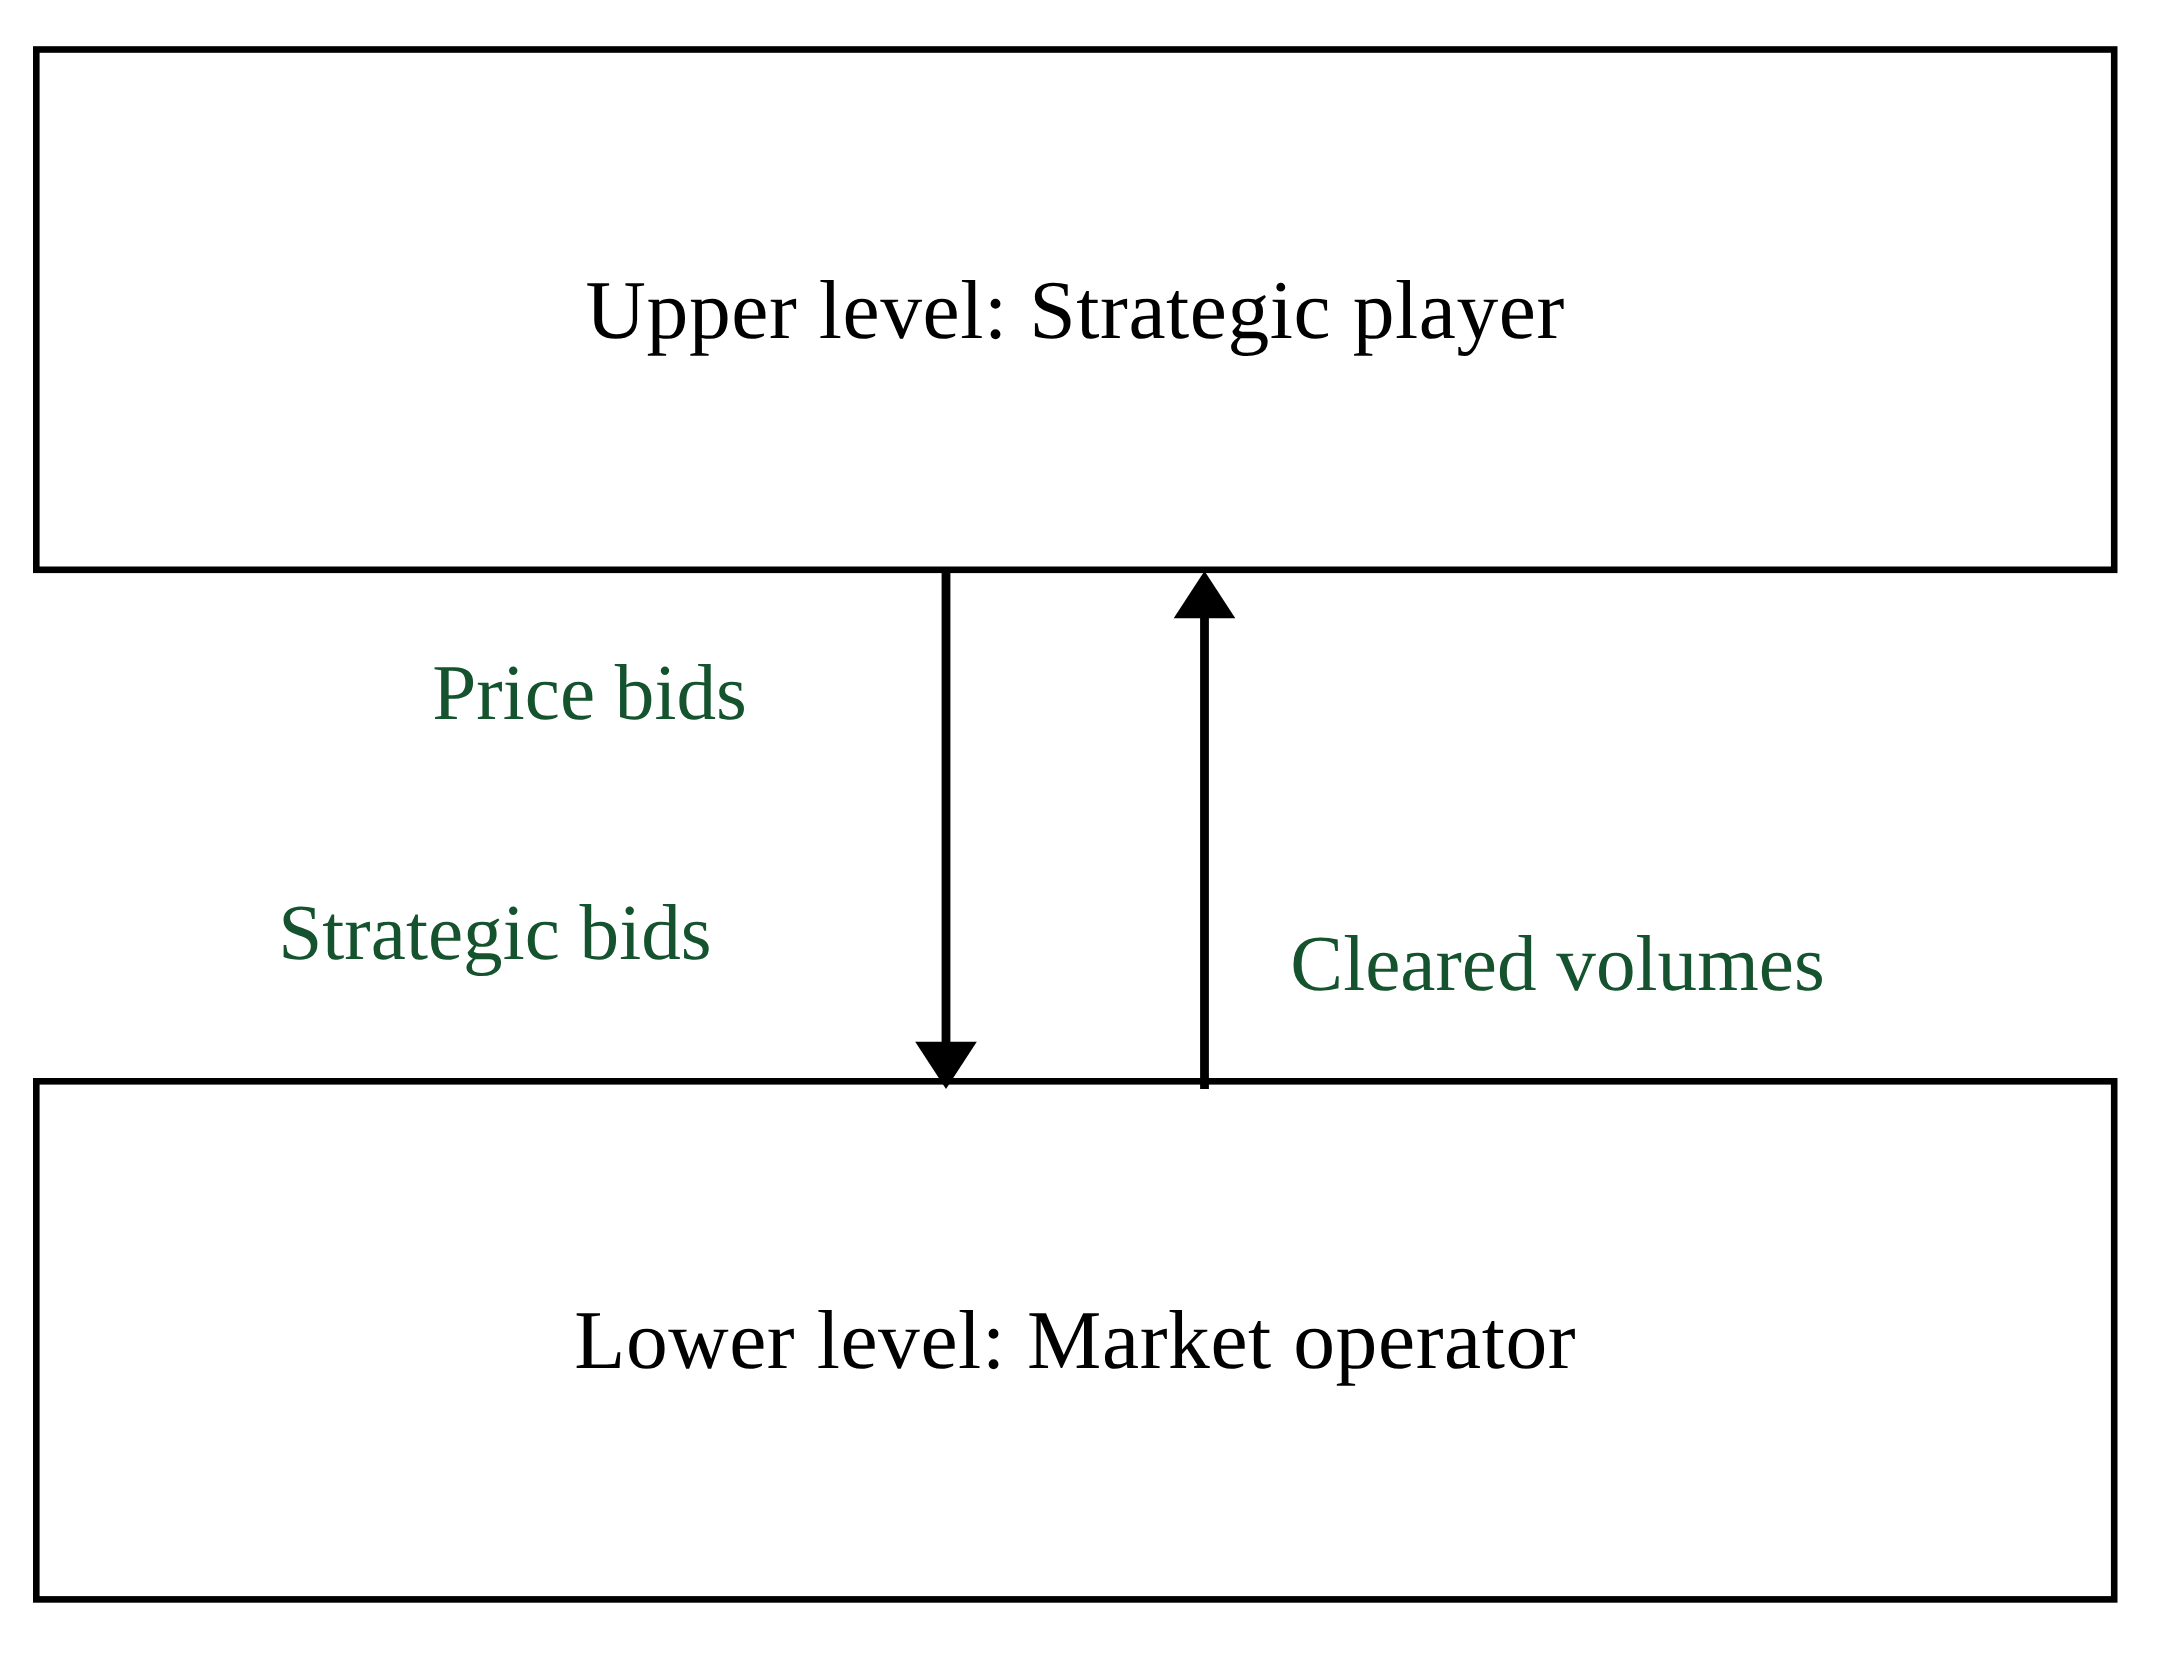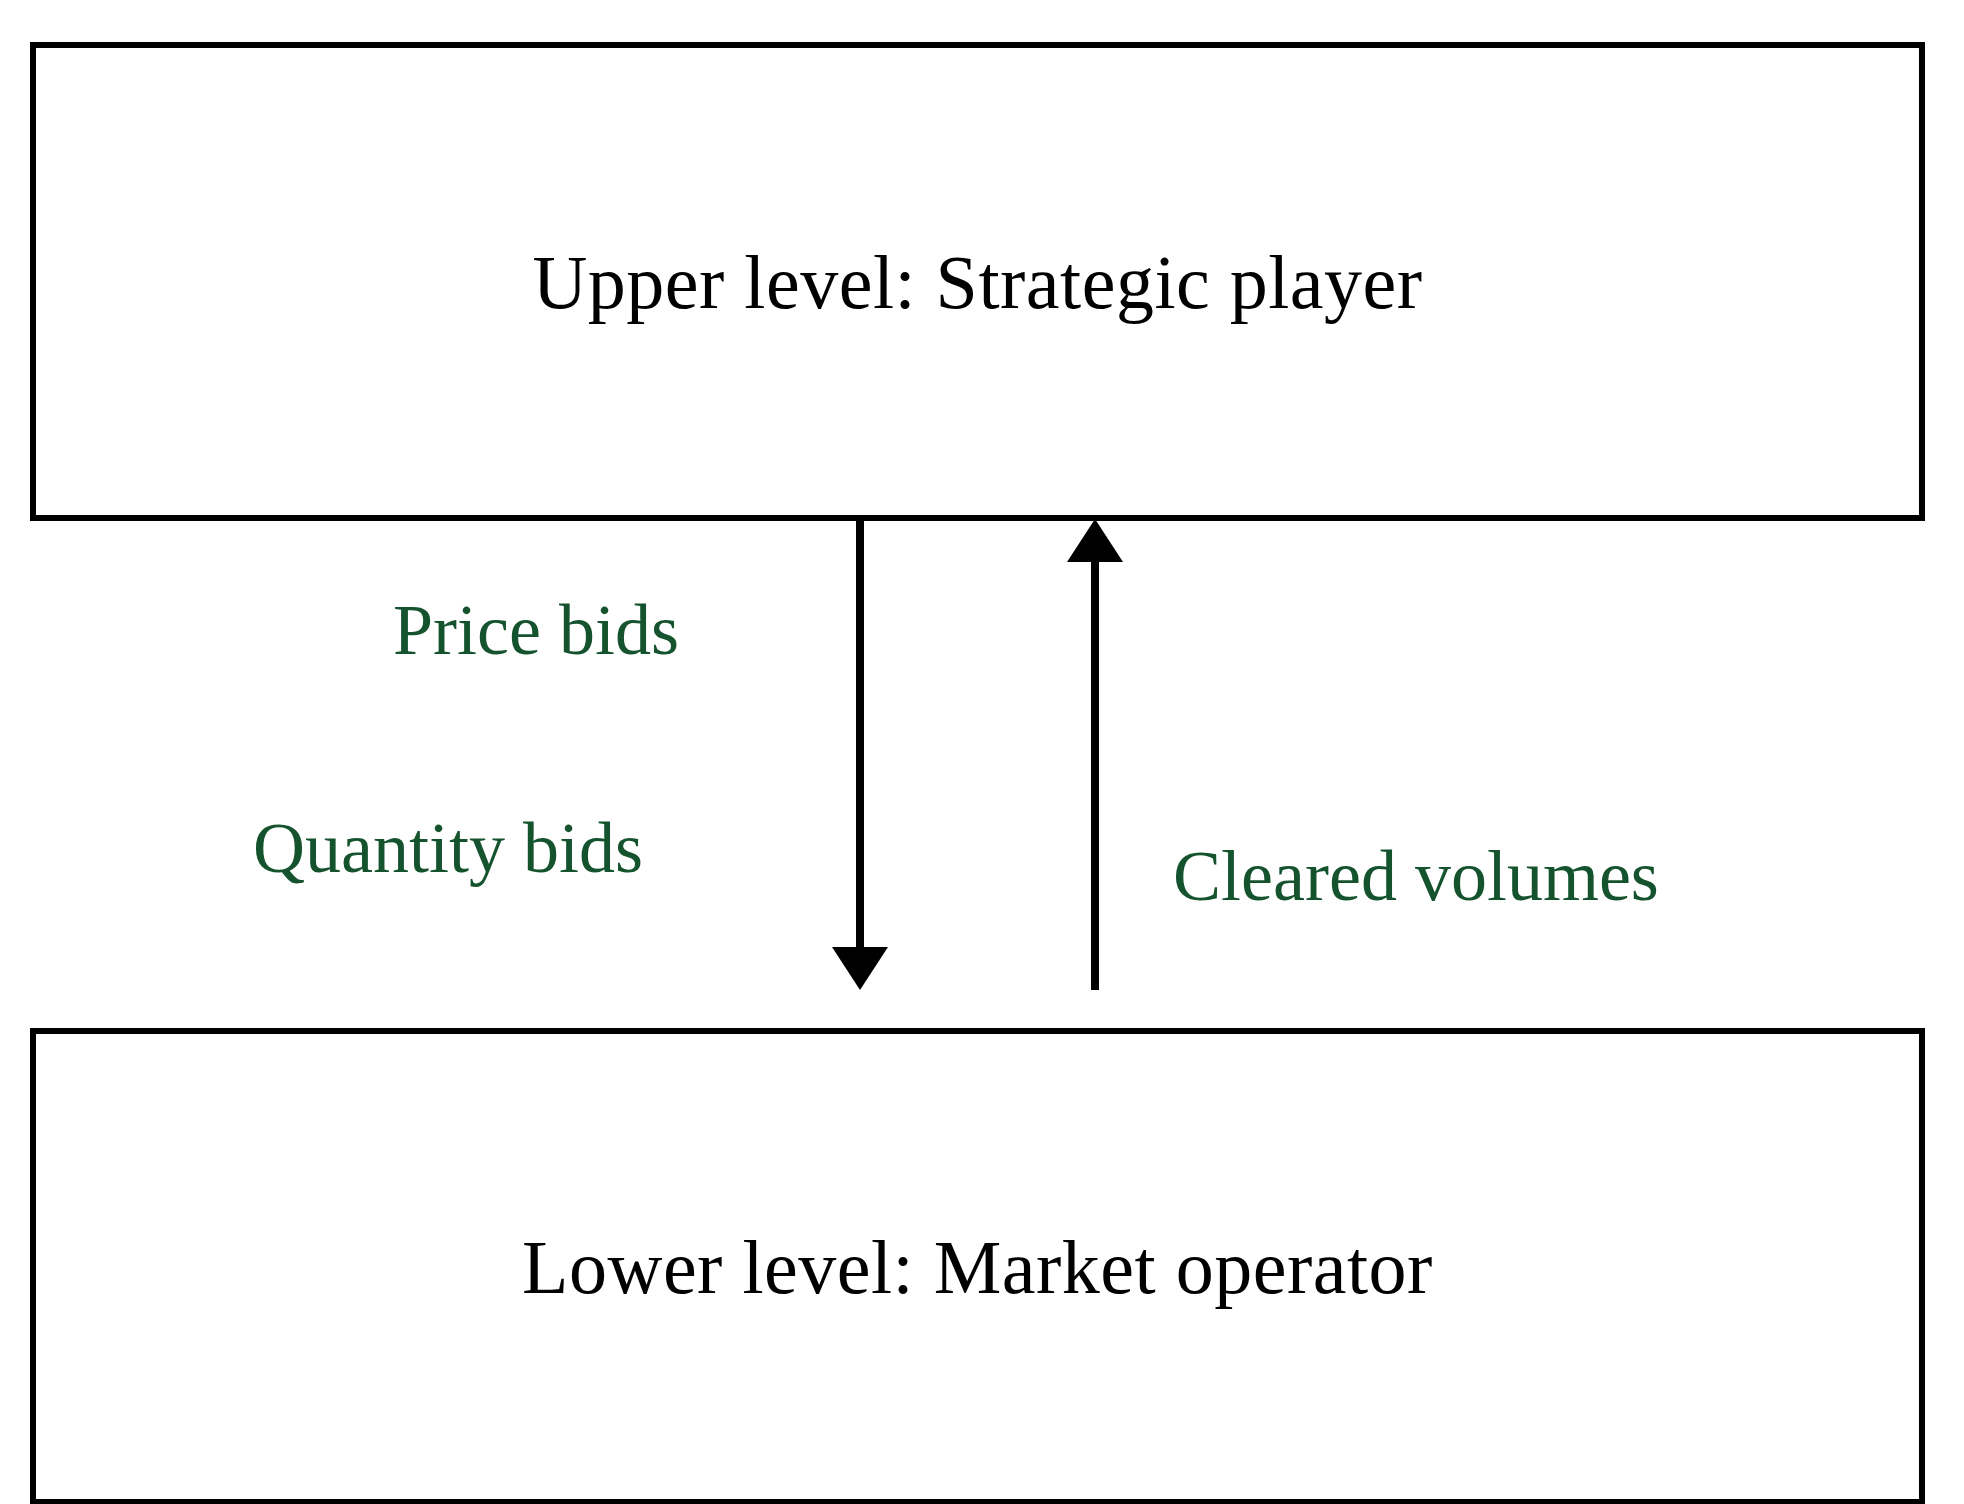"Quantity bids" span.flow-label { text: Quantity -> Strategic }
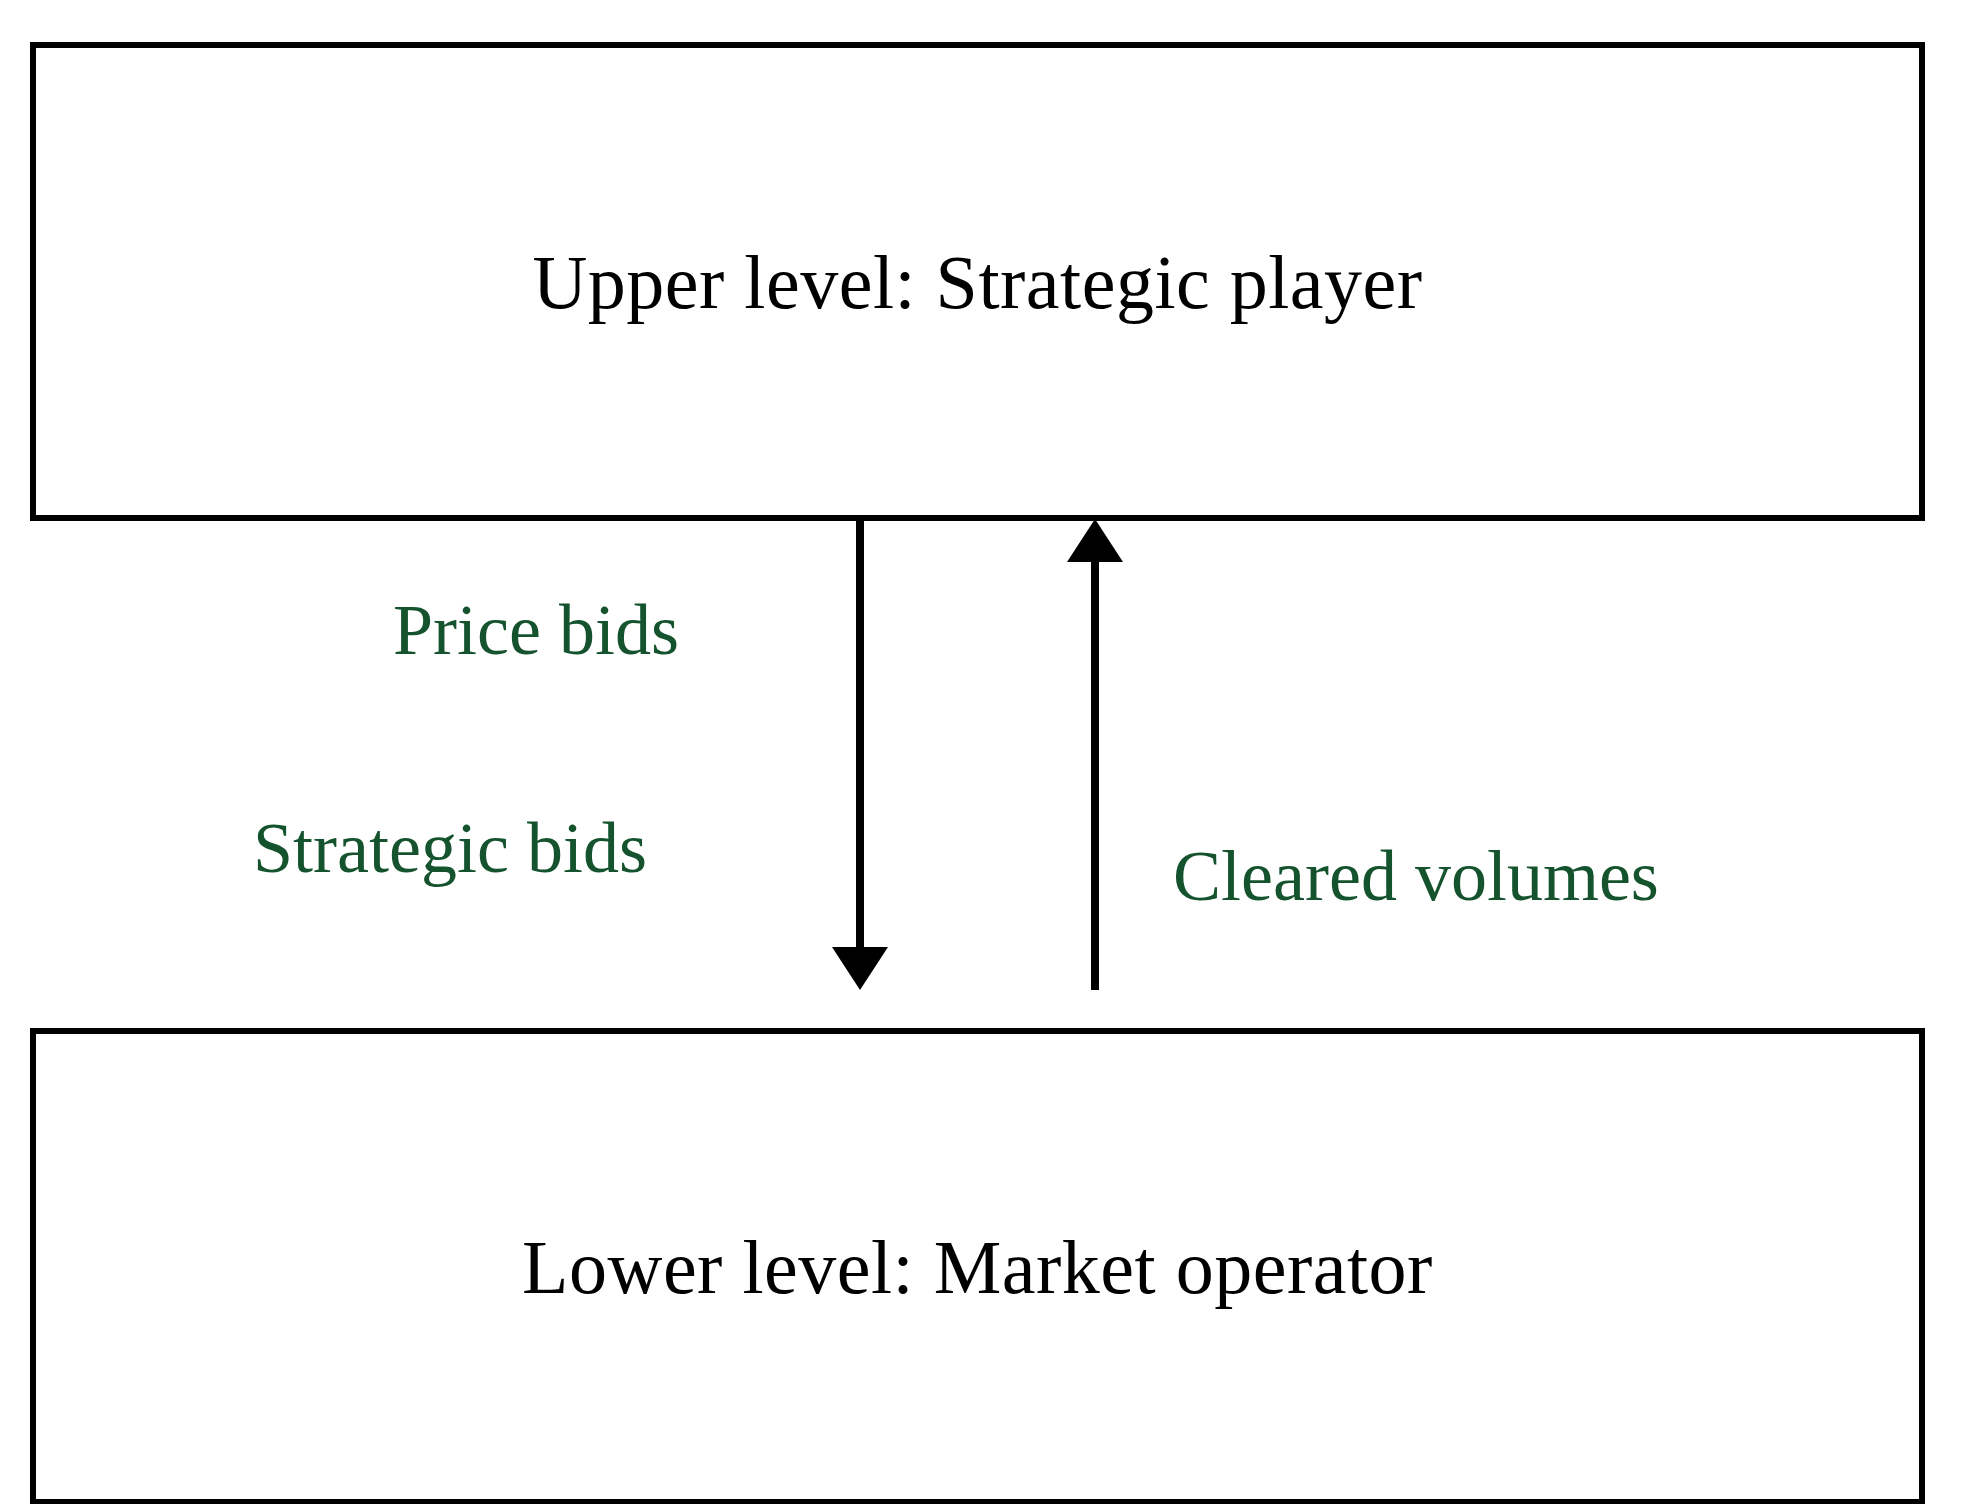"Lower level: Market operator" #lower-box { top: 1028px -> 980px }
